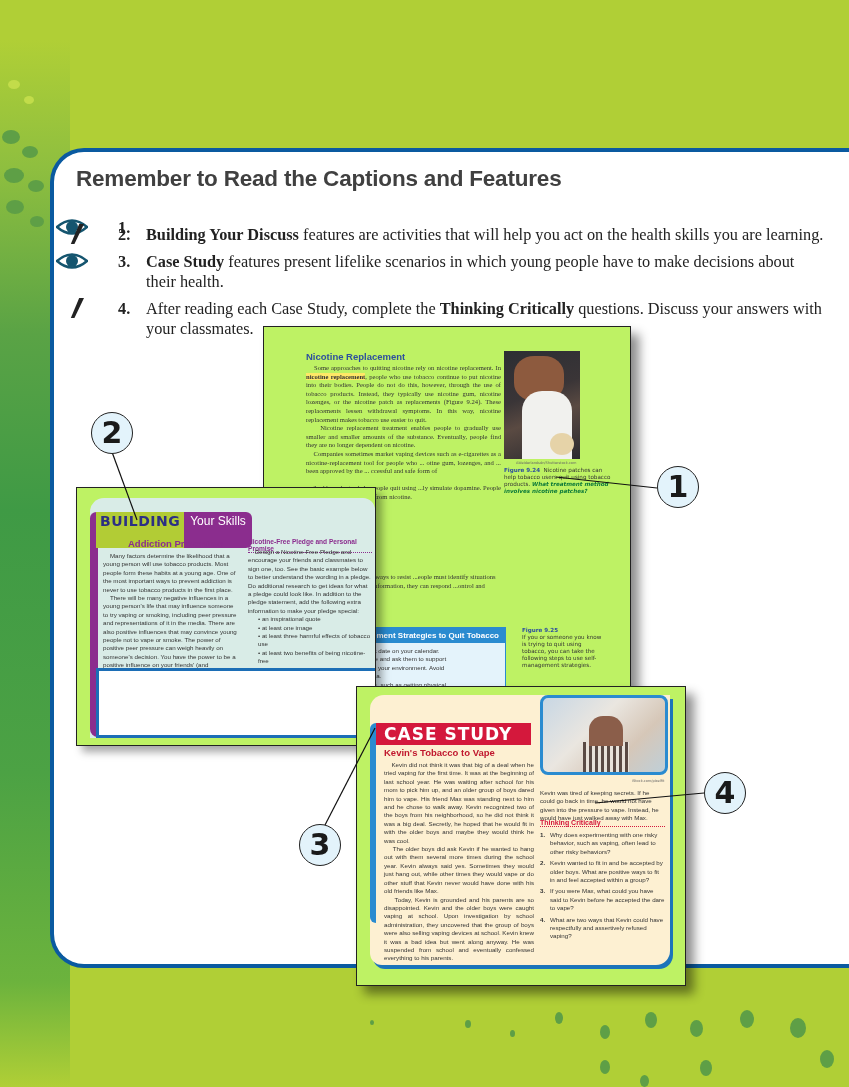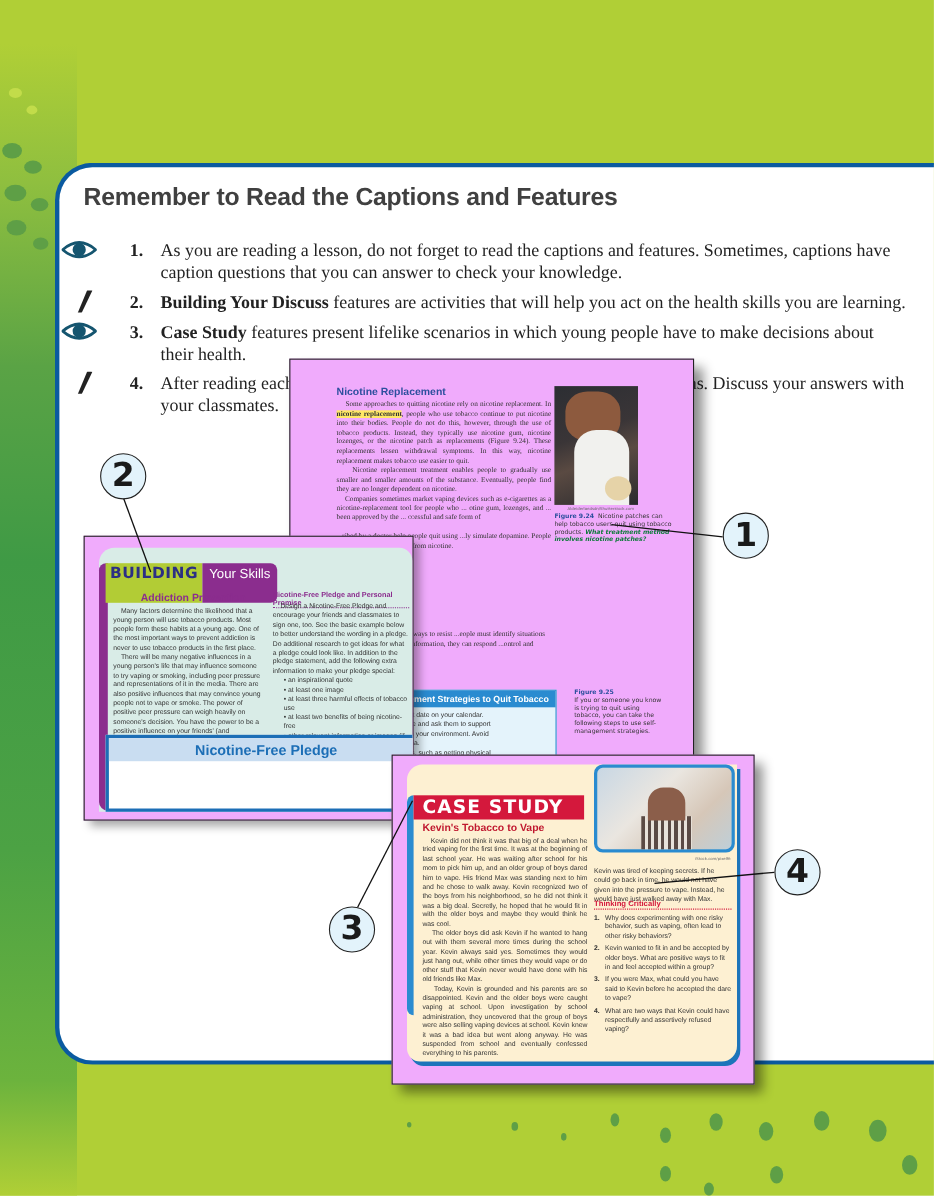"As you are reading a" span { html: <span>As you are reading a lesson, do not forget to read the captions and features. Sometimes, captions have caption questions that you can answer to check your knowledge.</span> -> none }
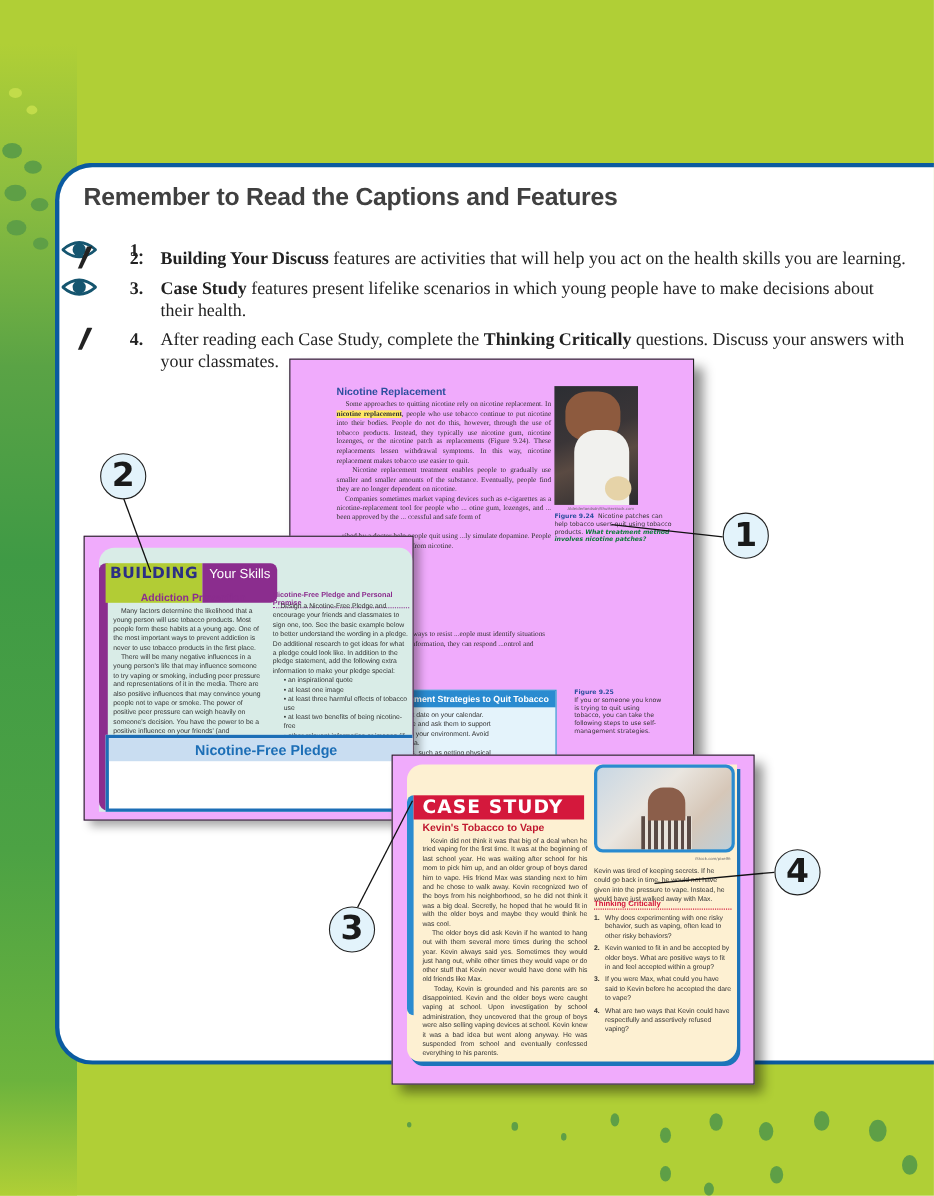"Nicotine Replacement" .page { background: #f0abfc -> #bef264 }
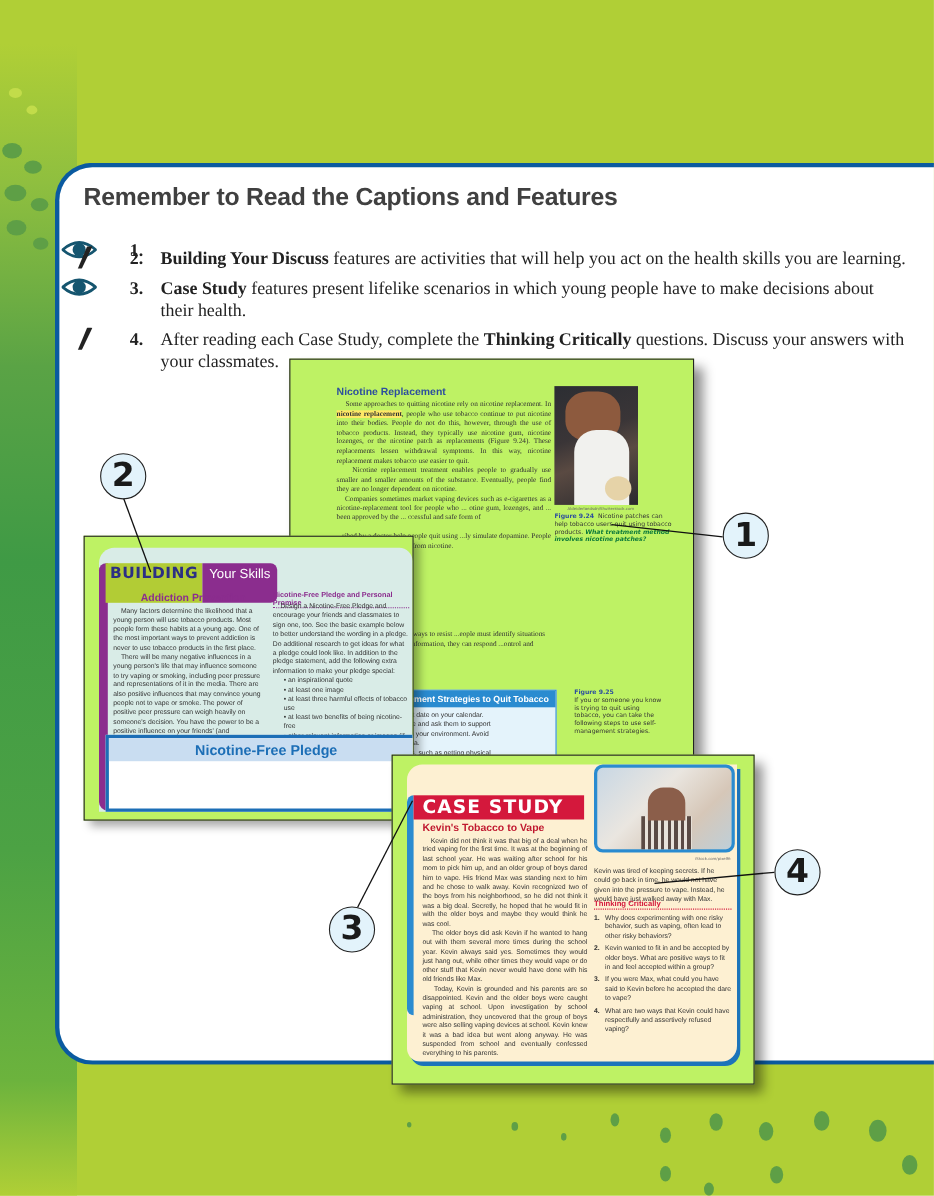"Nicotine-Free Pledge" div.p2-pledge-h { html: <div>Nicotine-Free Pledge</div> -> none }
